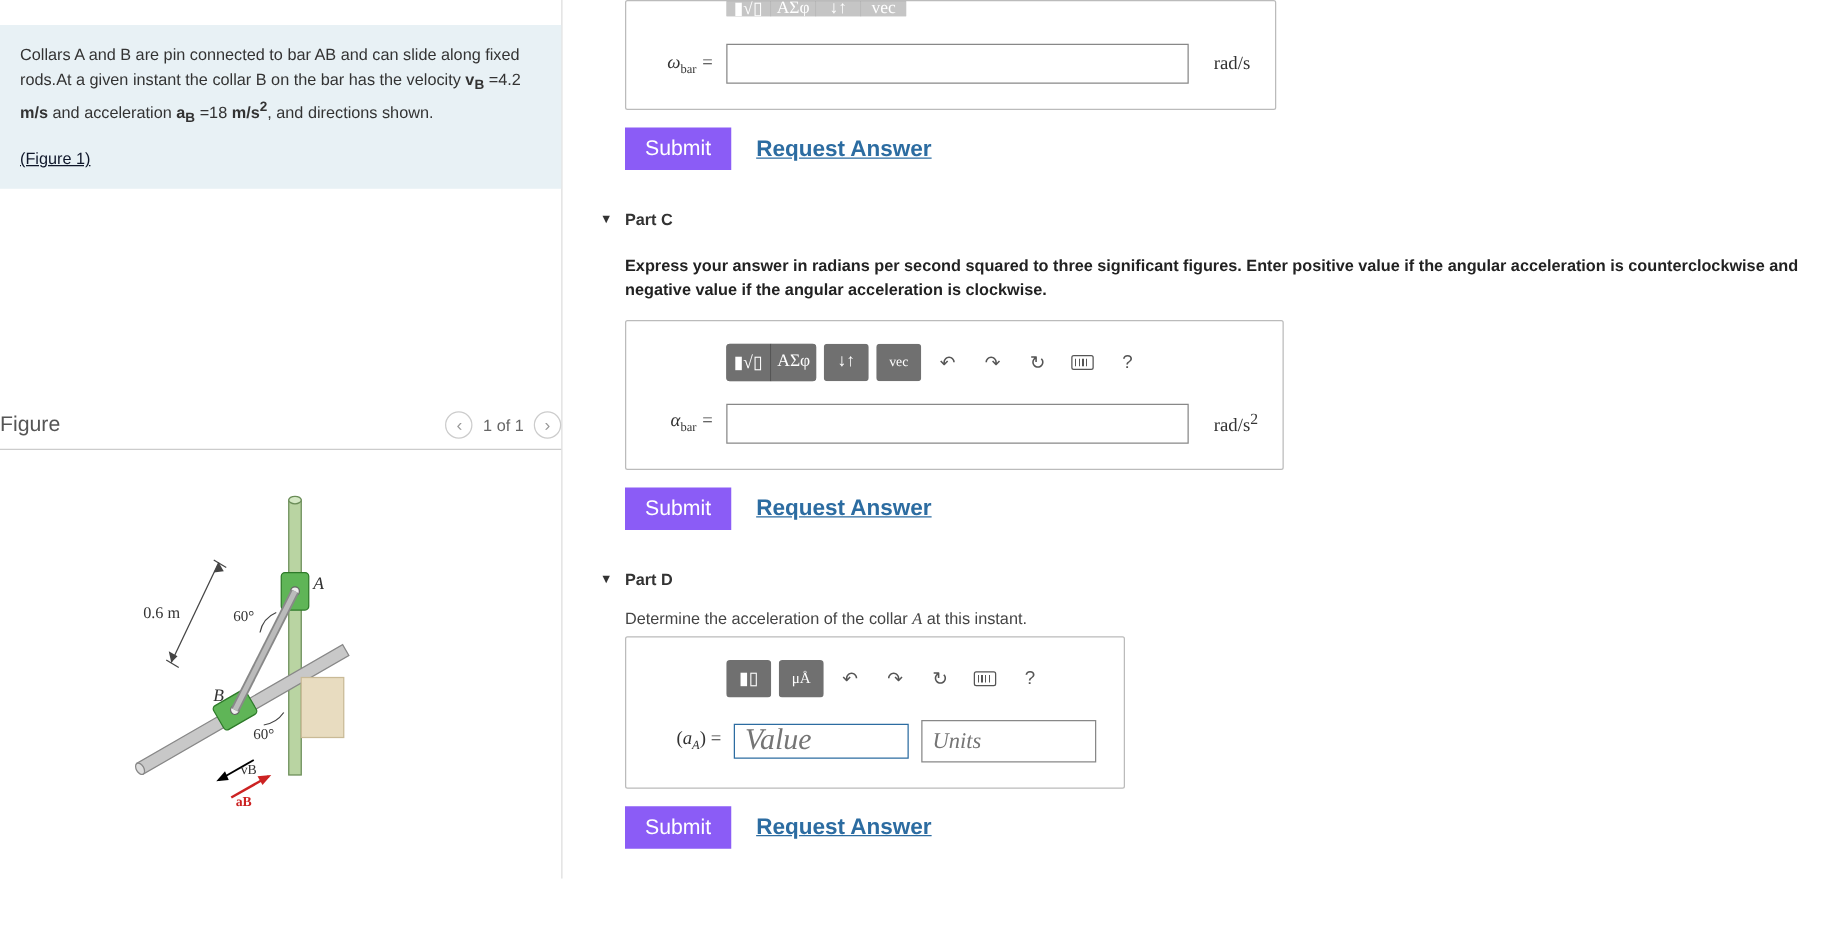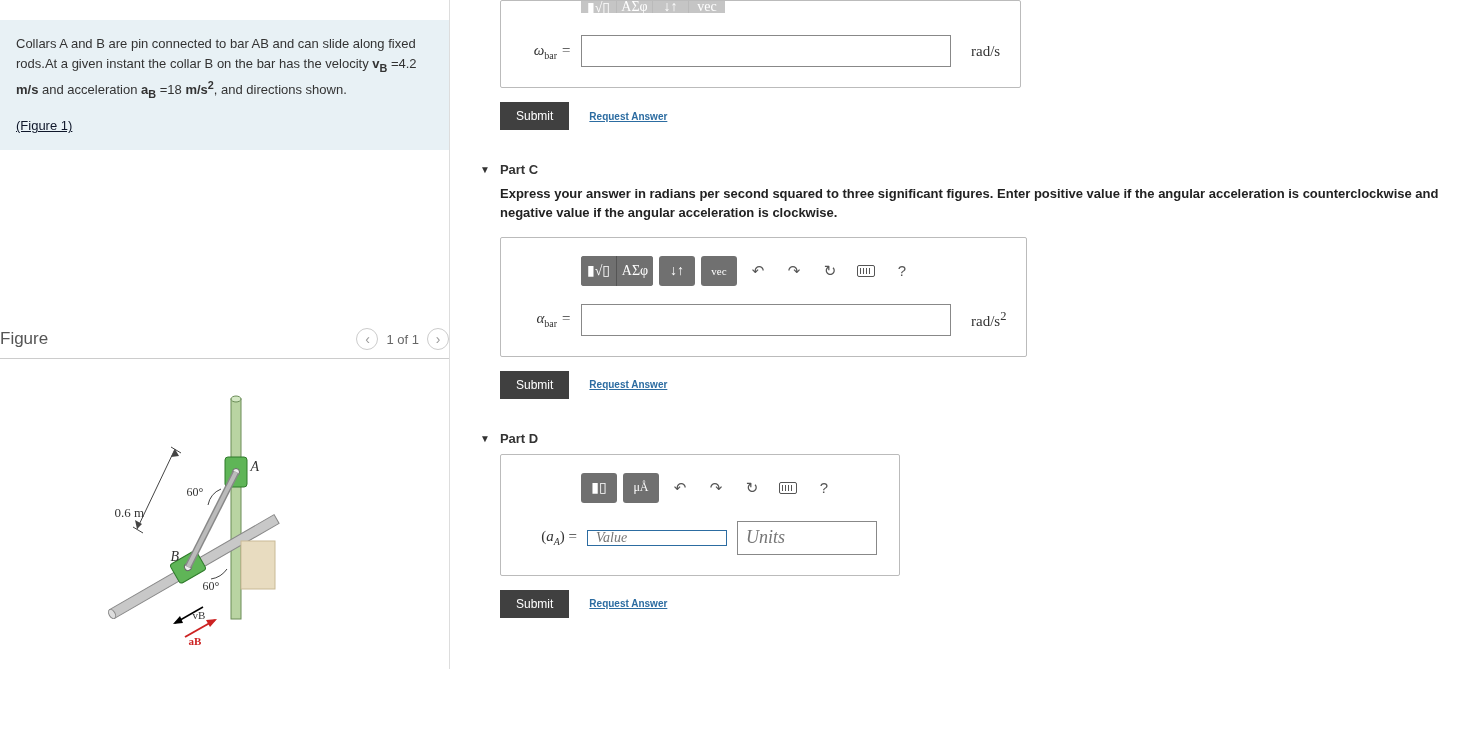"Submit" .submit-btn { background: #404040 -> #8b5cf6; font-size: 12px -> 17px }
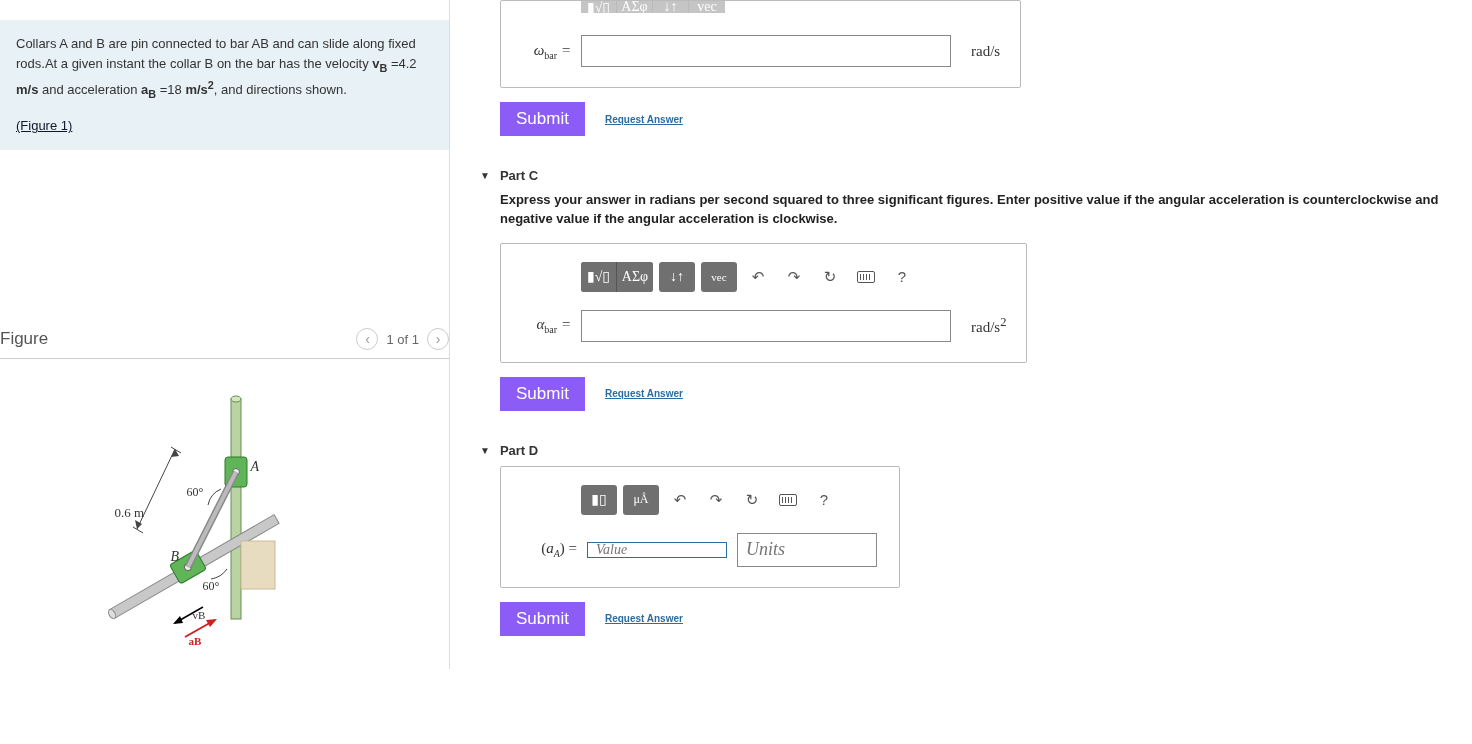"Request Answer" .req-link { font-size: 10px -> 18px }
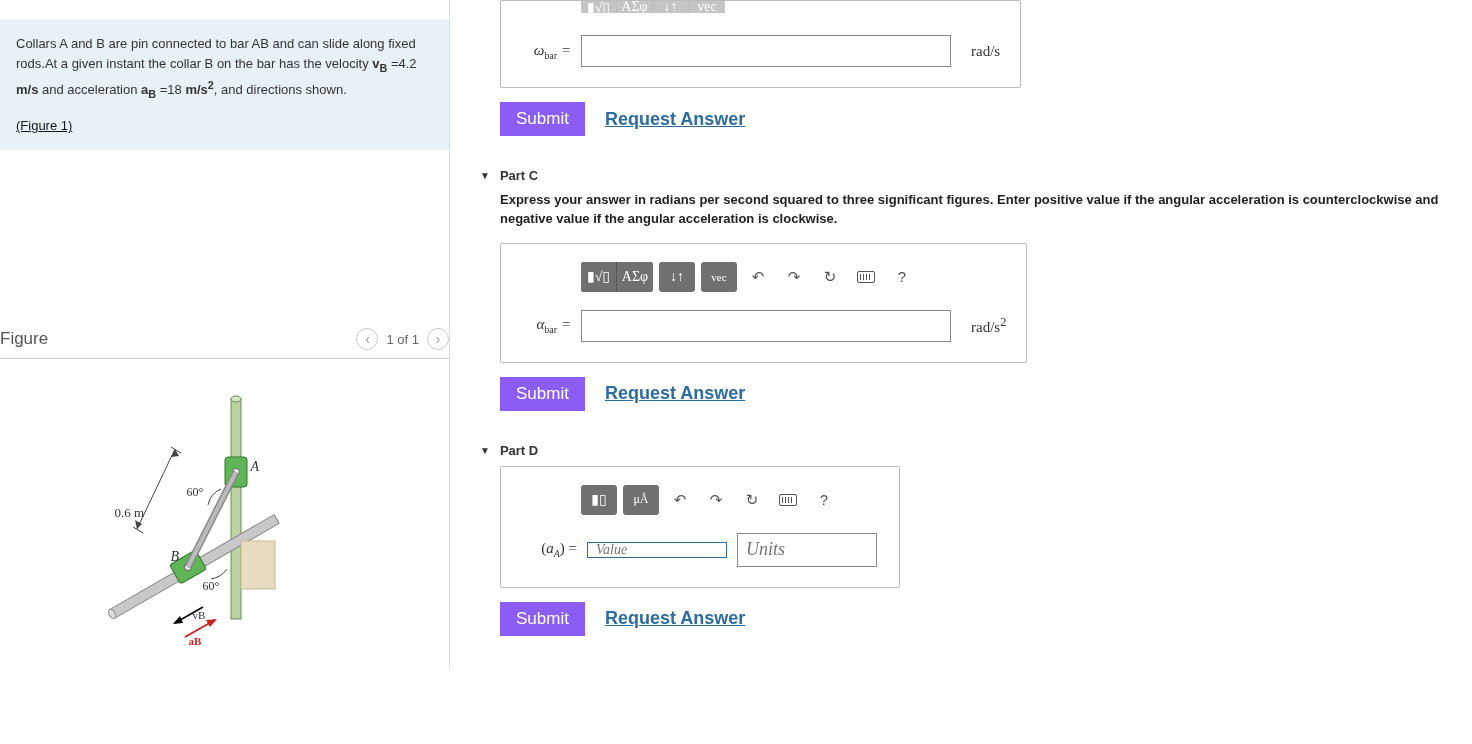"Express your answer in radians" .hint { margin-top: none -> 13px }
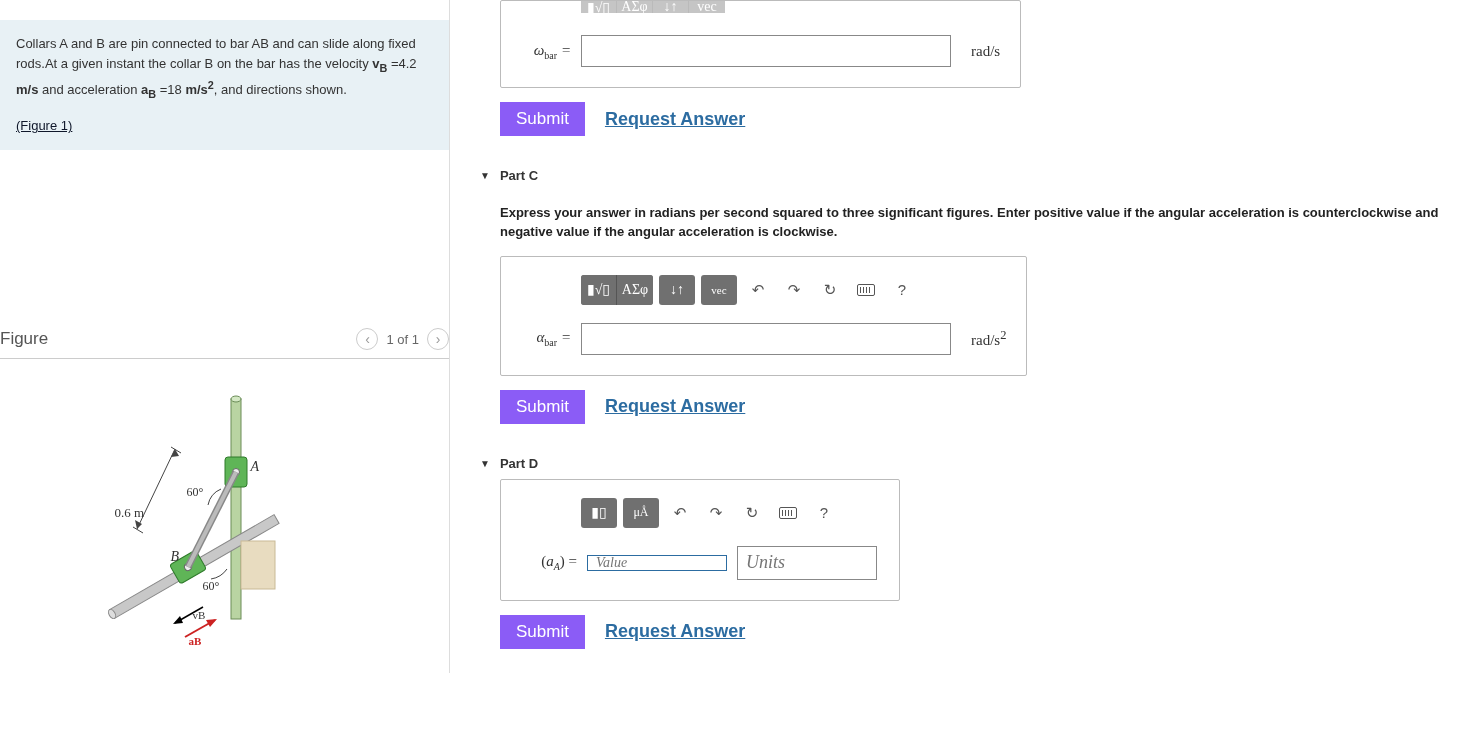"0.6 m" div { top: 116px -> 92px }
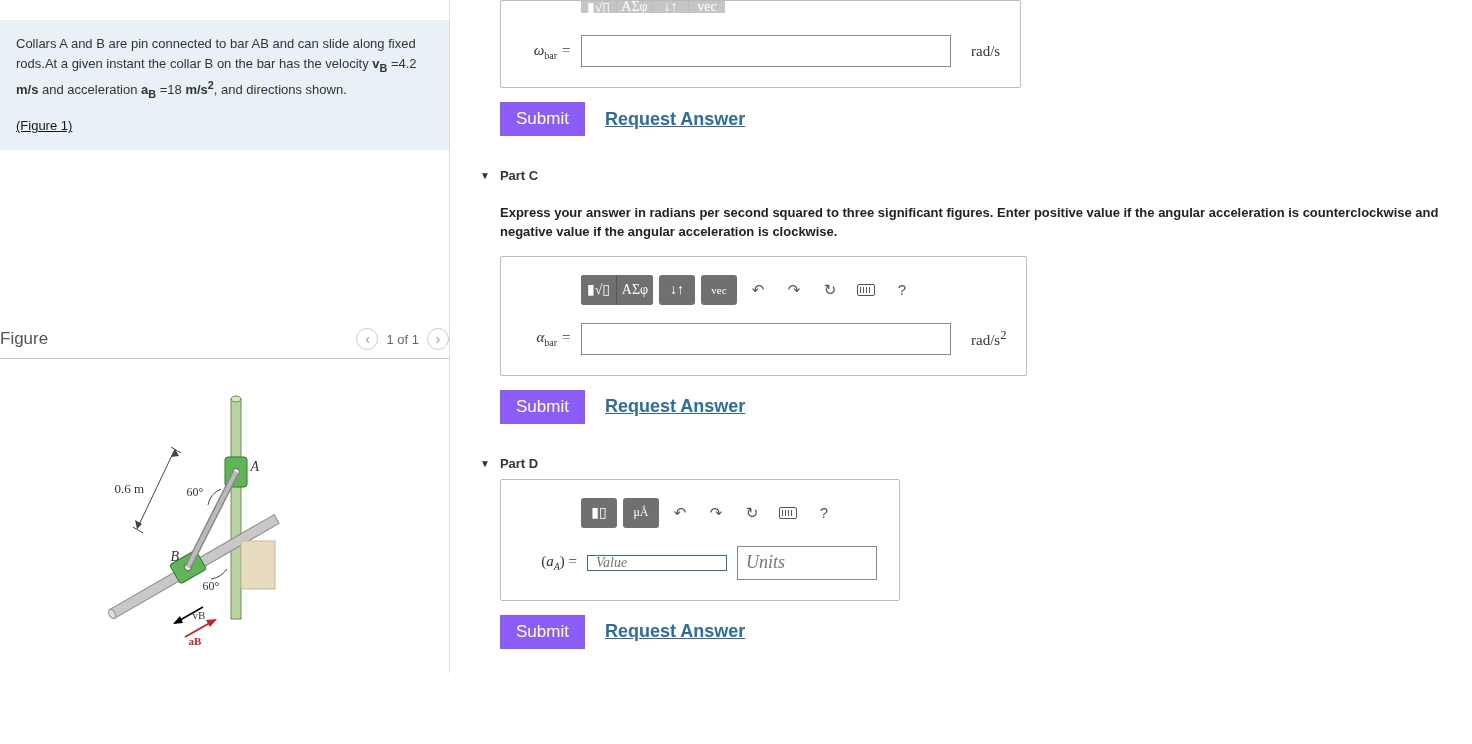"Determine the acceleration of the" div.prompt { html: none -> <div><span>Determine the acceleration of the collar </span><span>A</span><span> at this instant.</span></div> }
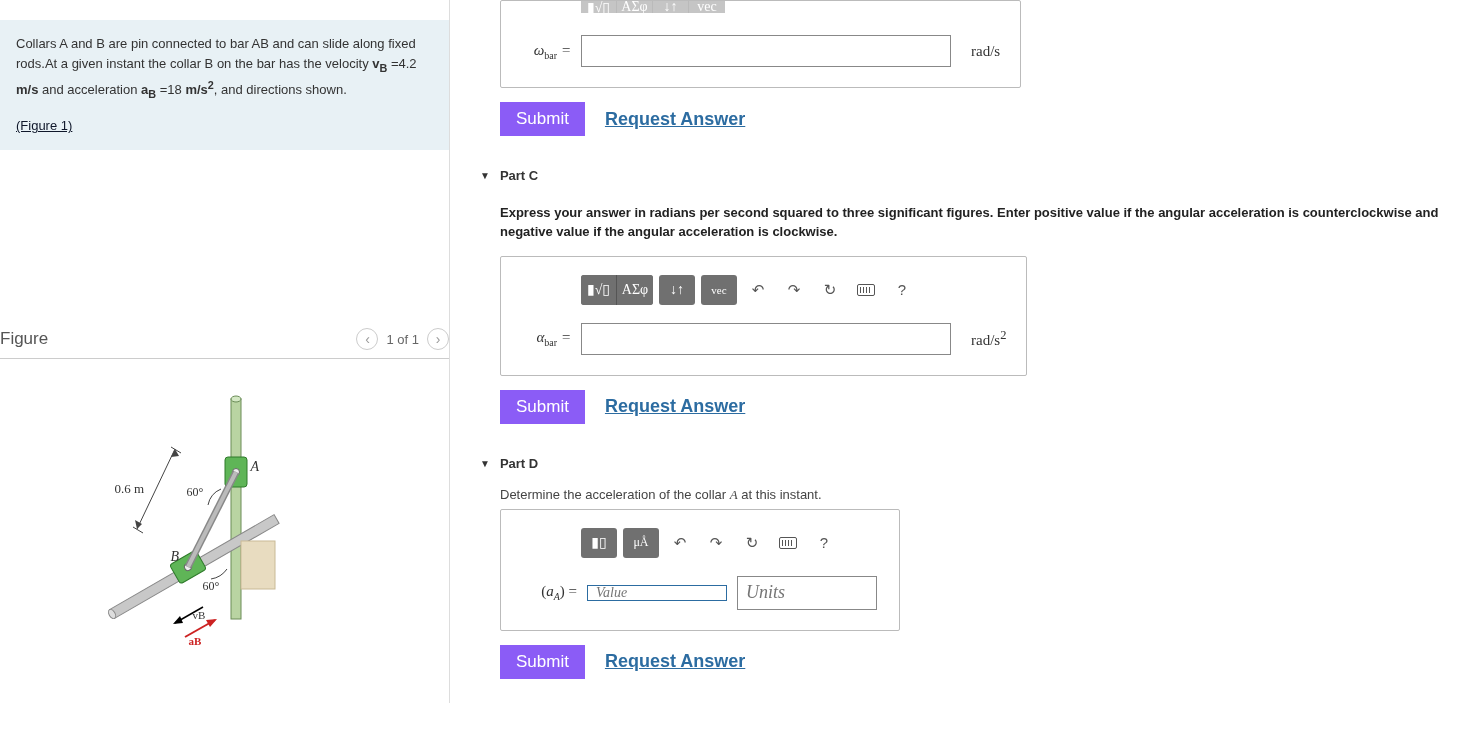"Value" .value-input { font-size: 14px -> 24px; height: 16px -> 28px }
